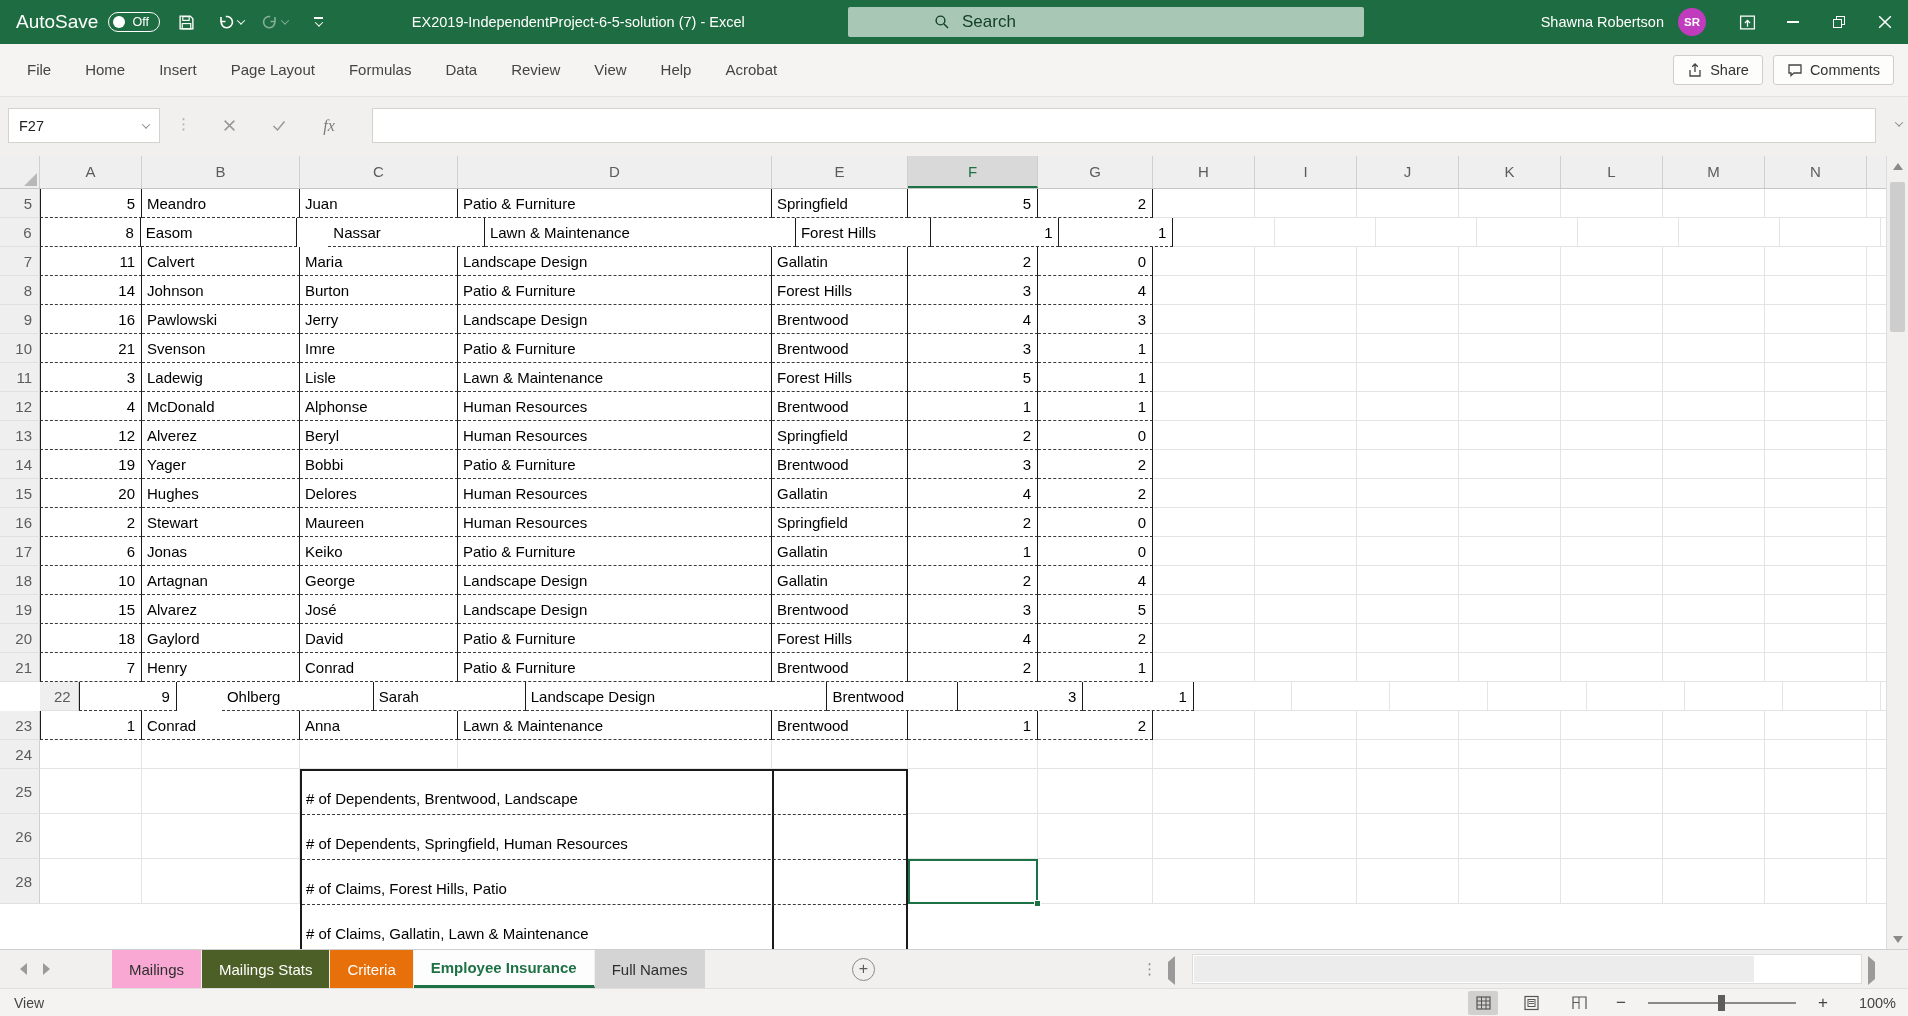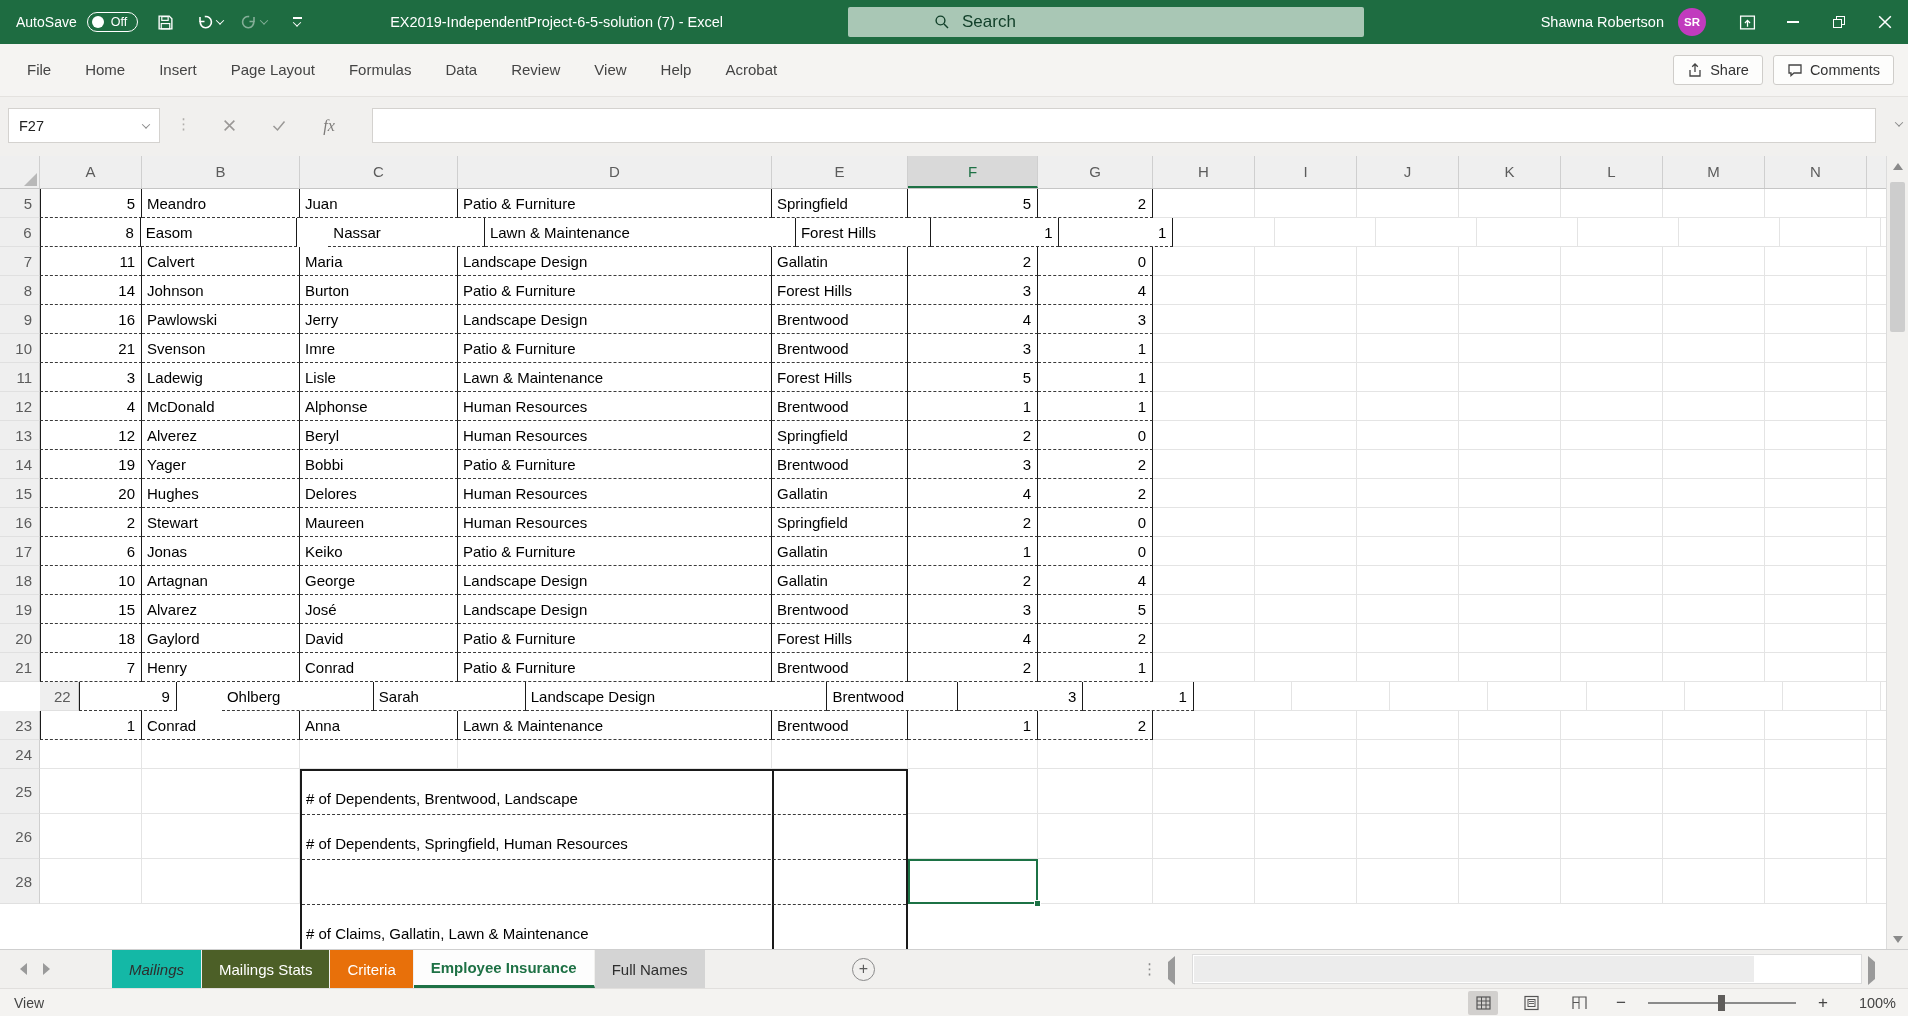"AutoSave" .autosave-label { font-size: 14px -> 19px }
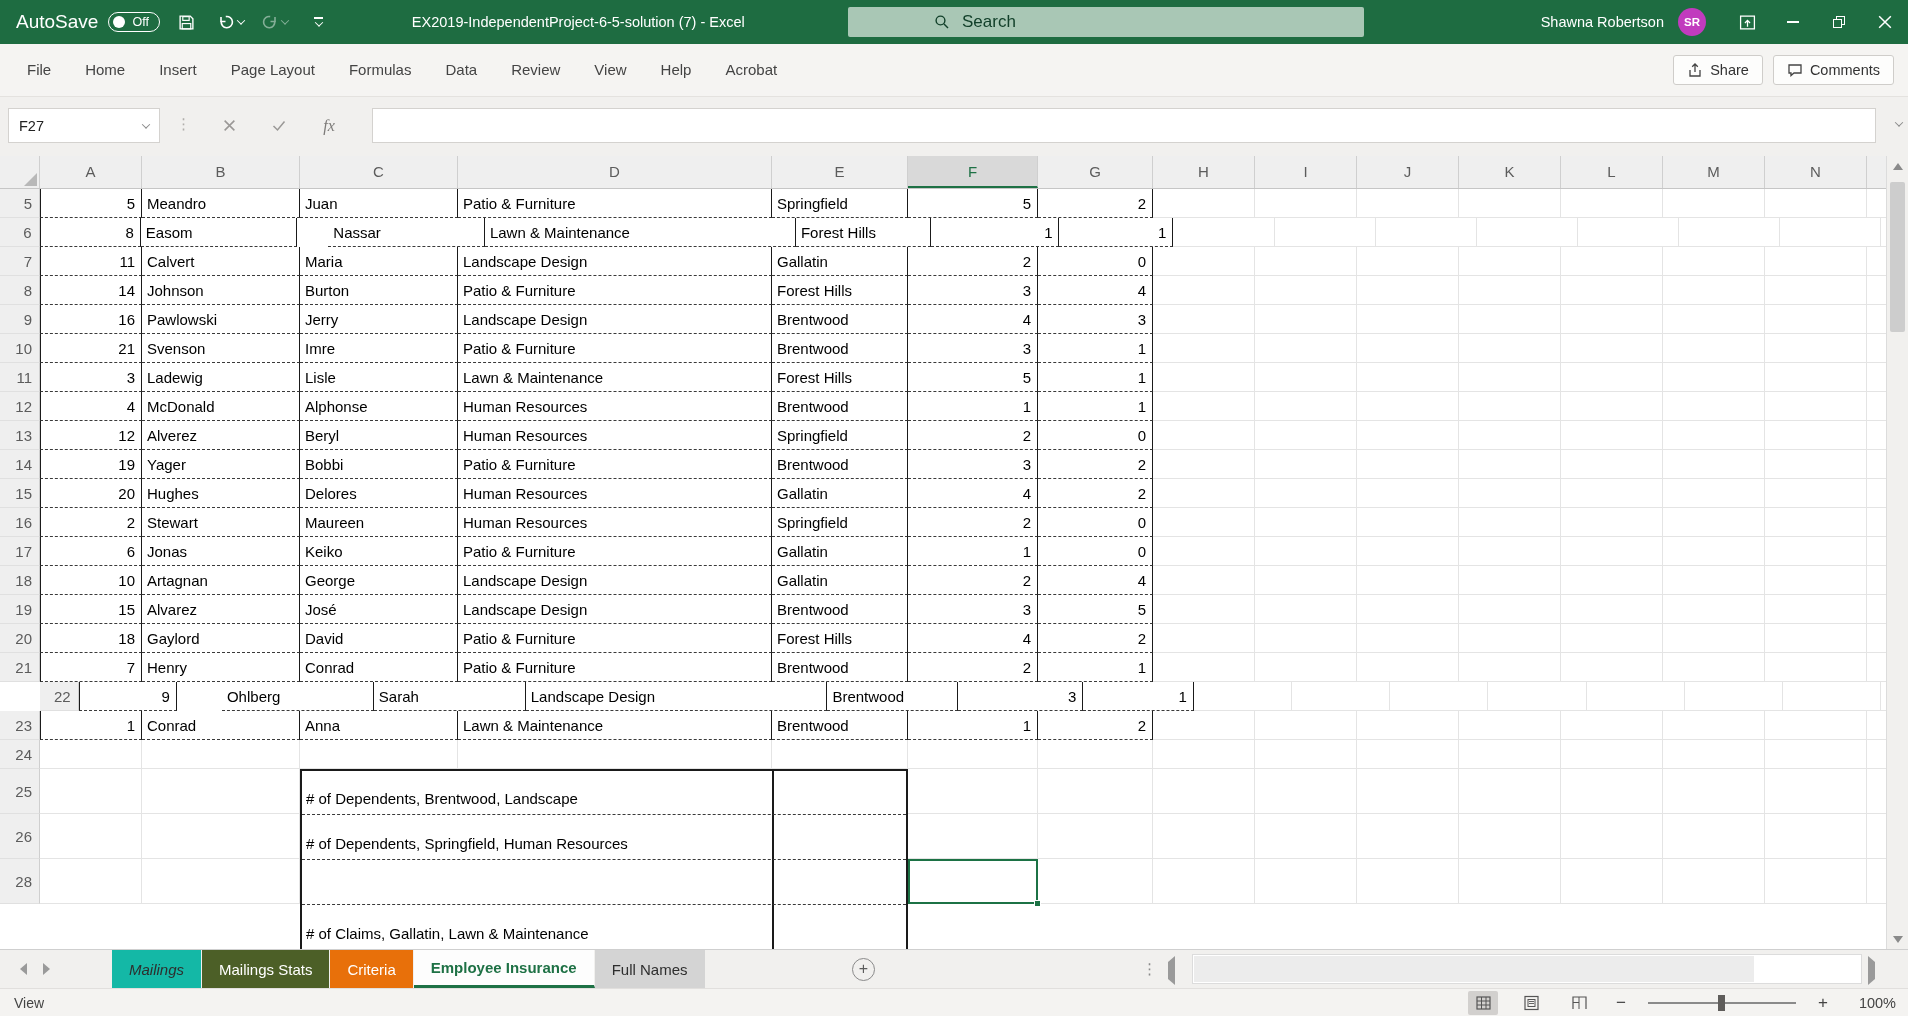"# of Claims, Forest Hills," div.clabel { html: none -> <div># of Claims, Forest Hills, Patio</div> }
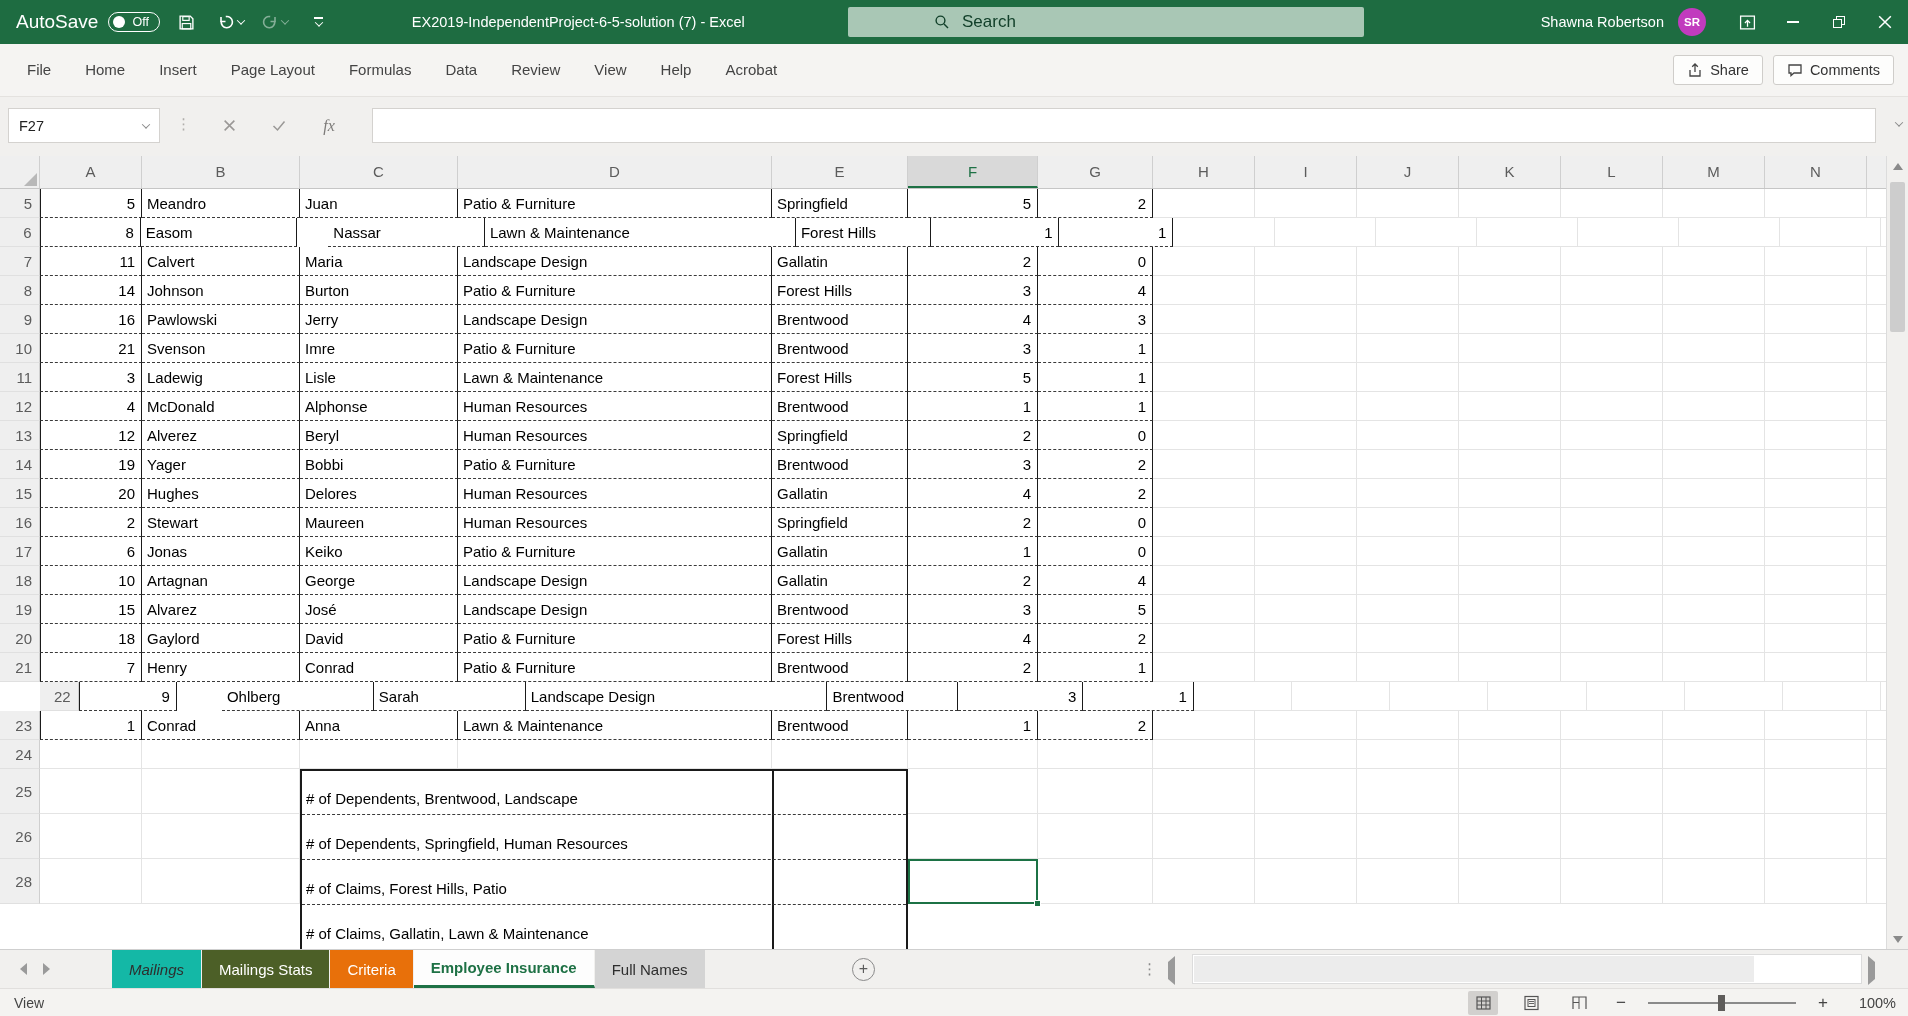"Mailings" div.stab { background: #14b8a6 -> #f9a8d4; font-style: italic -> none }
